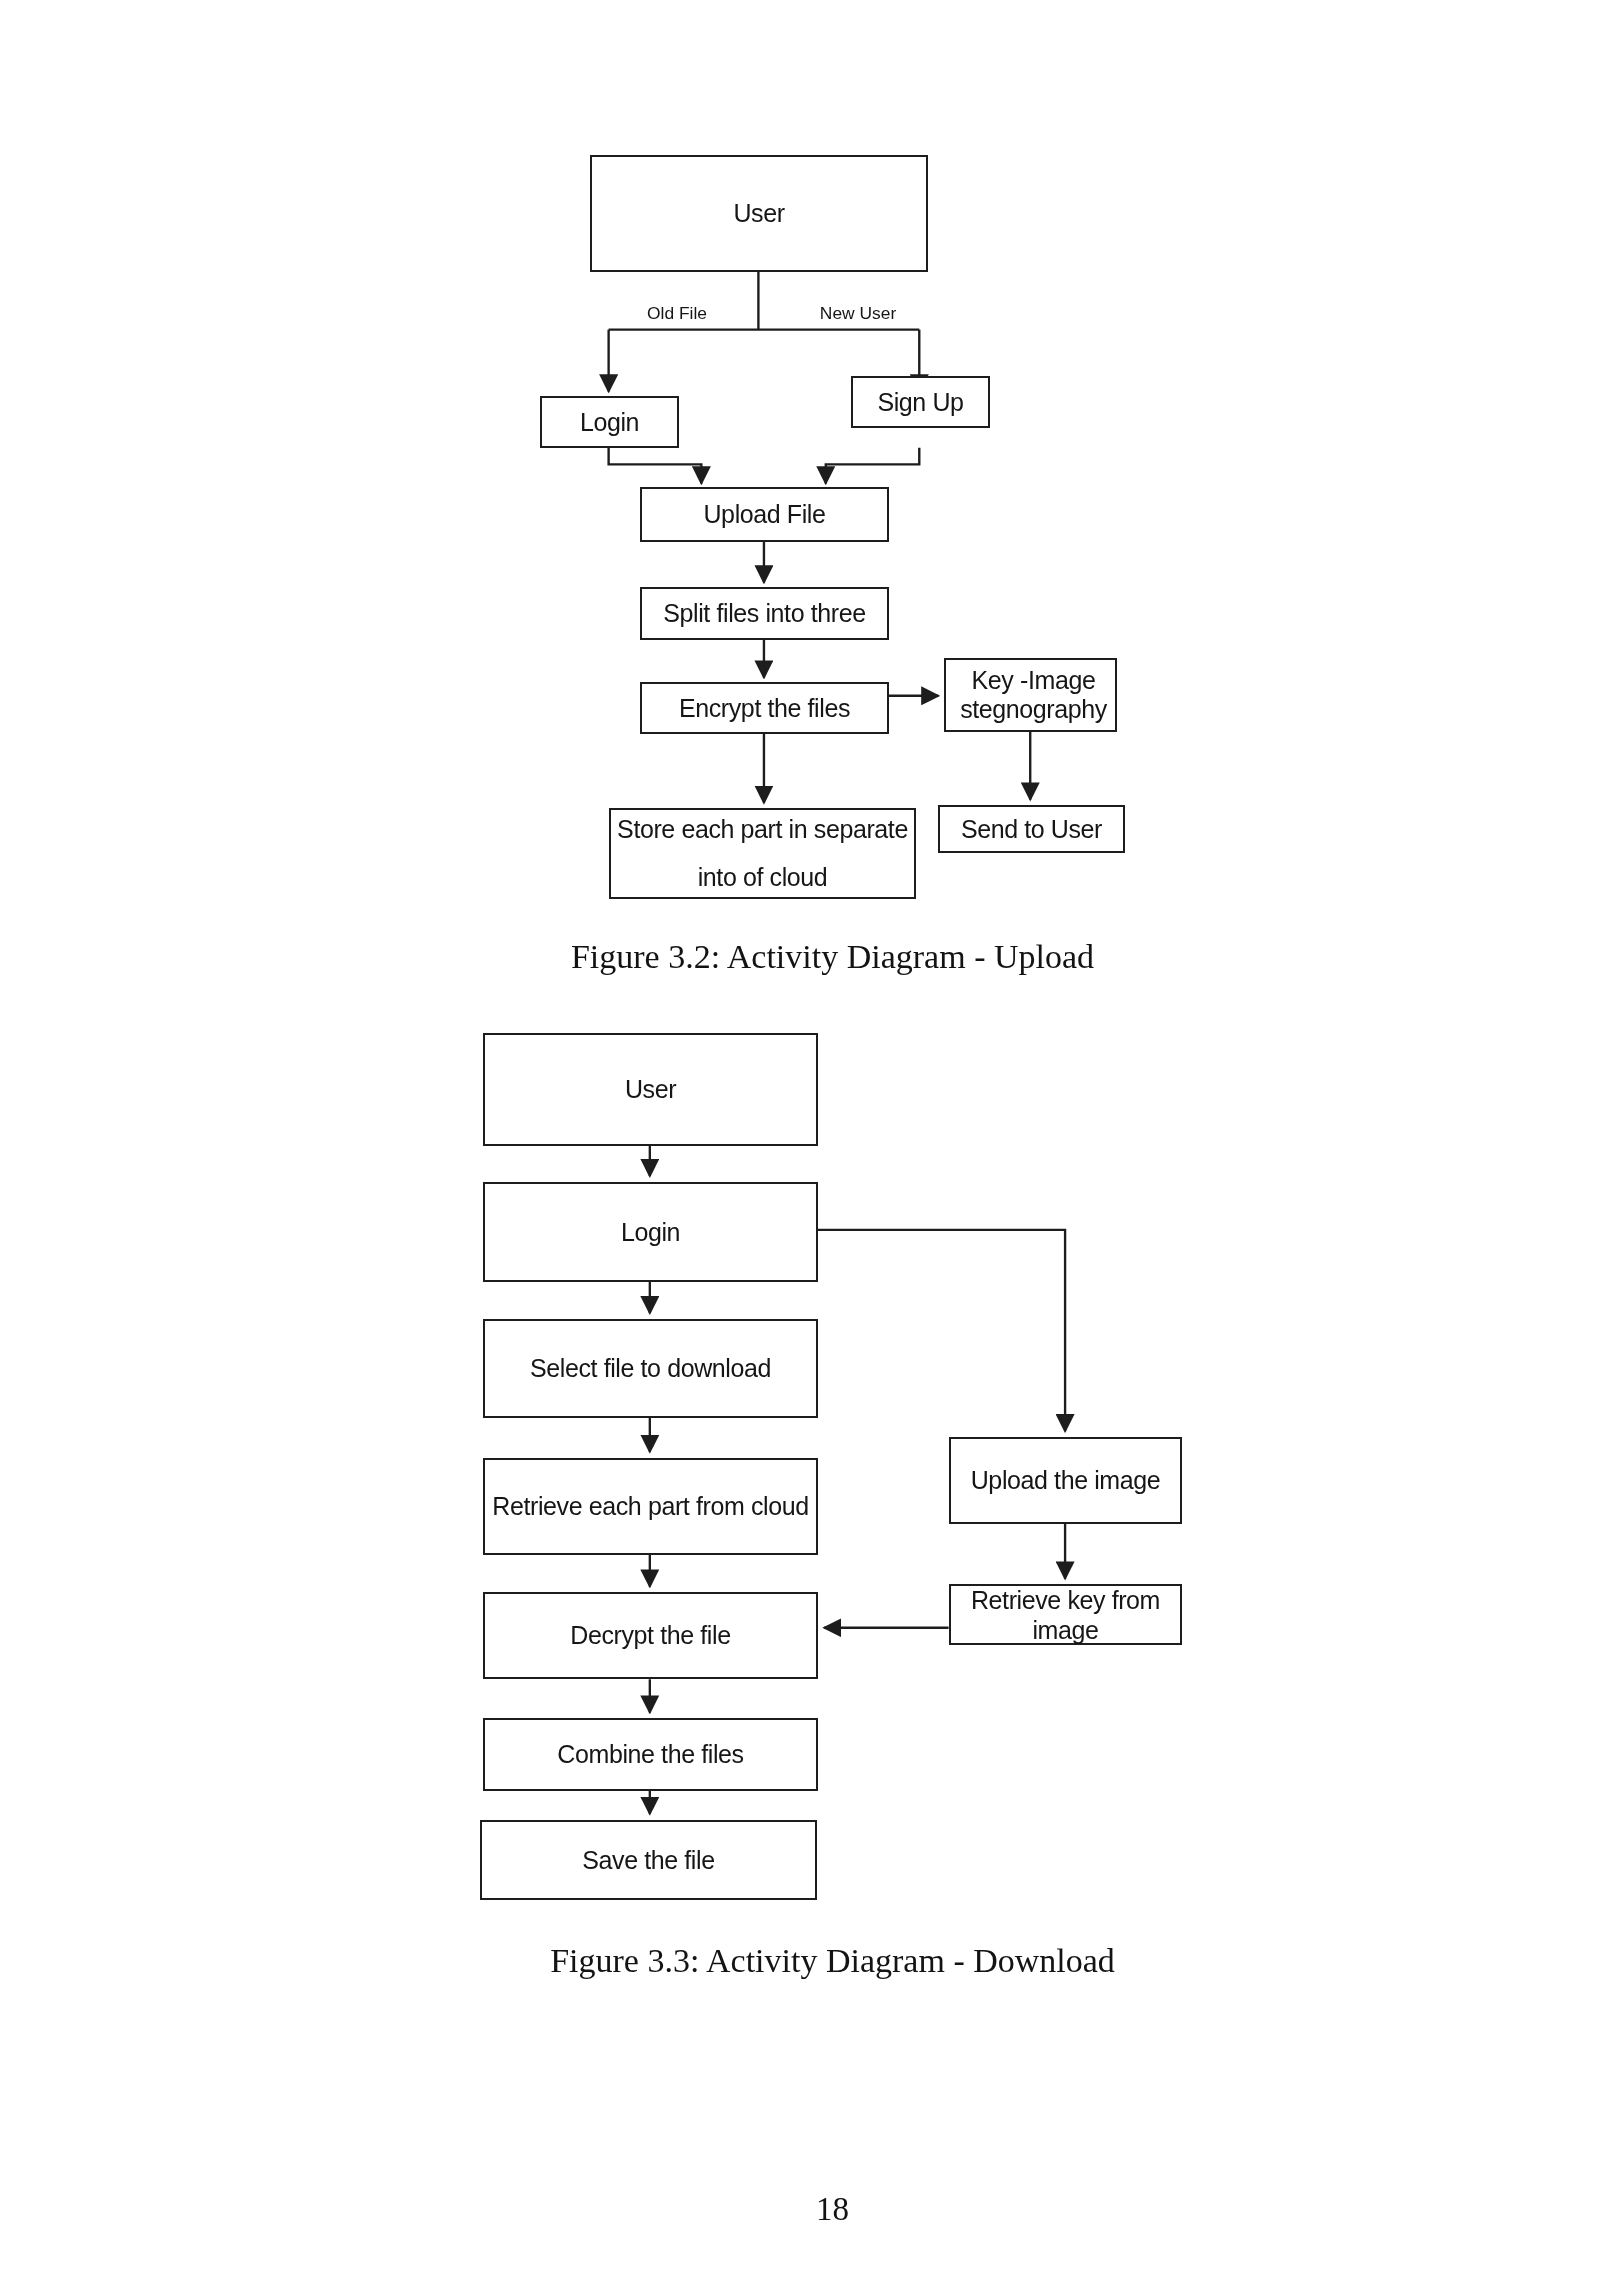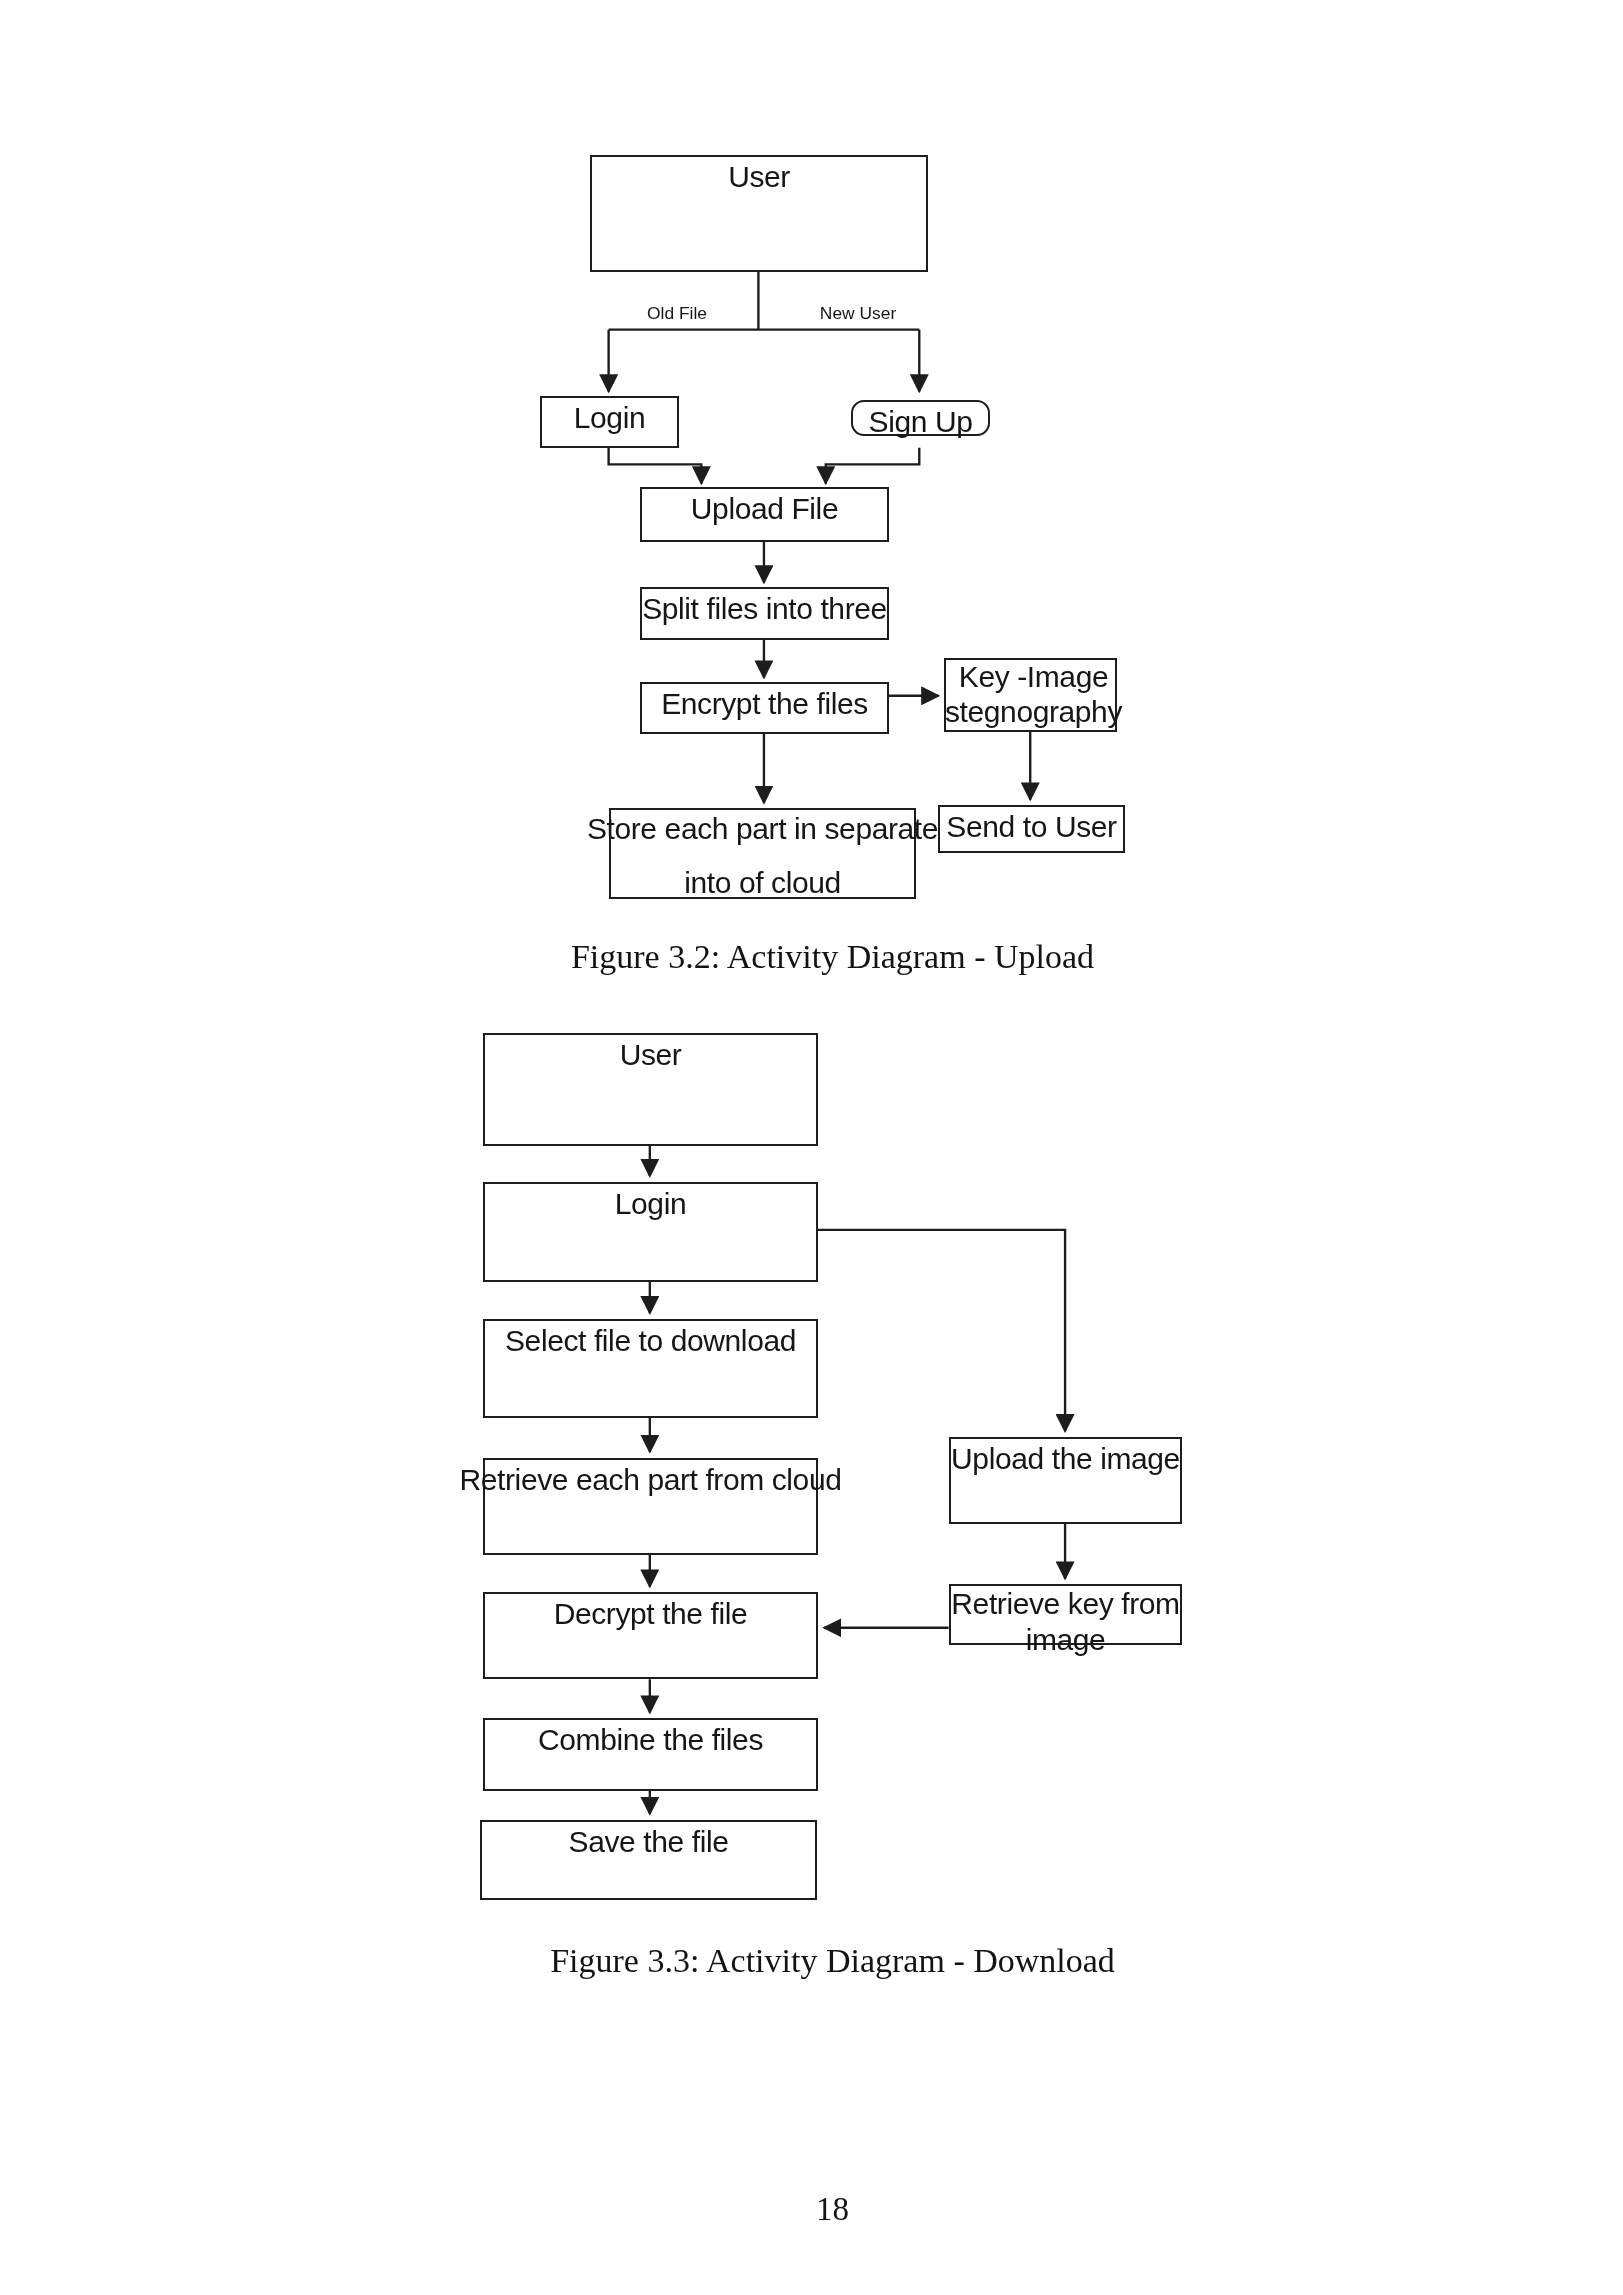"User" .node { font-size: 30px -> 25px; justify-content: none -> center }
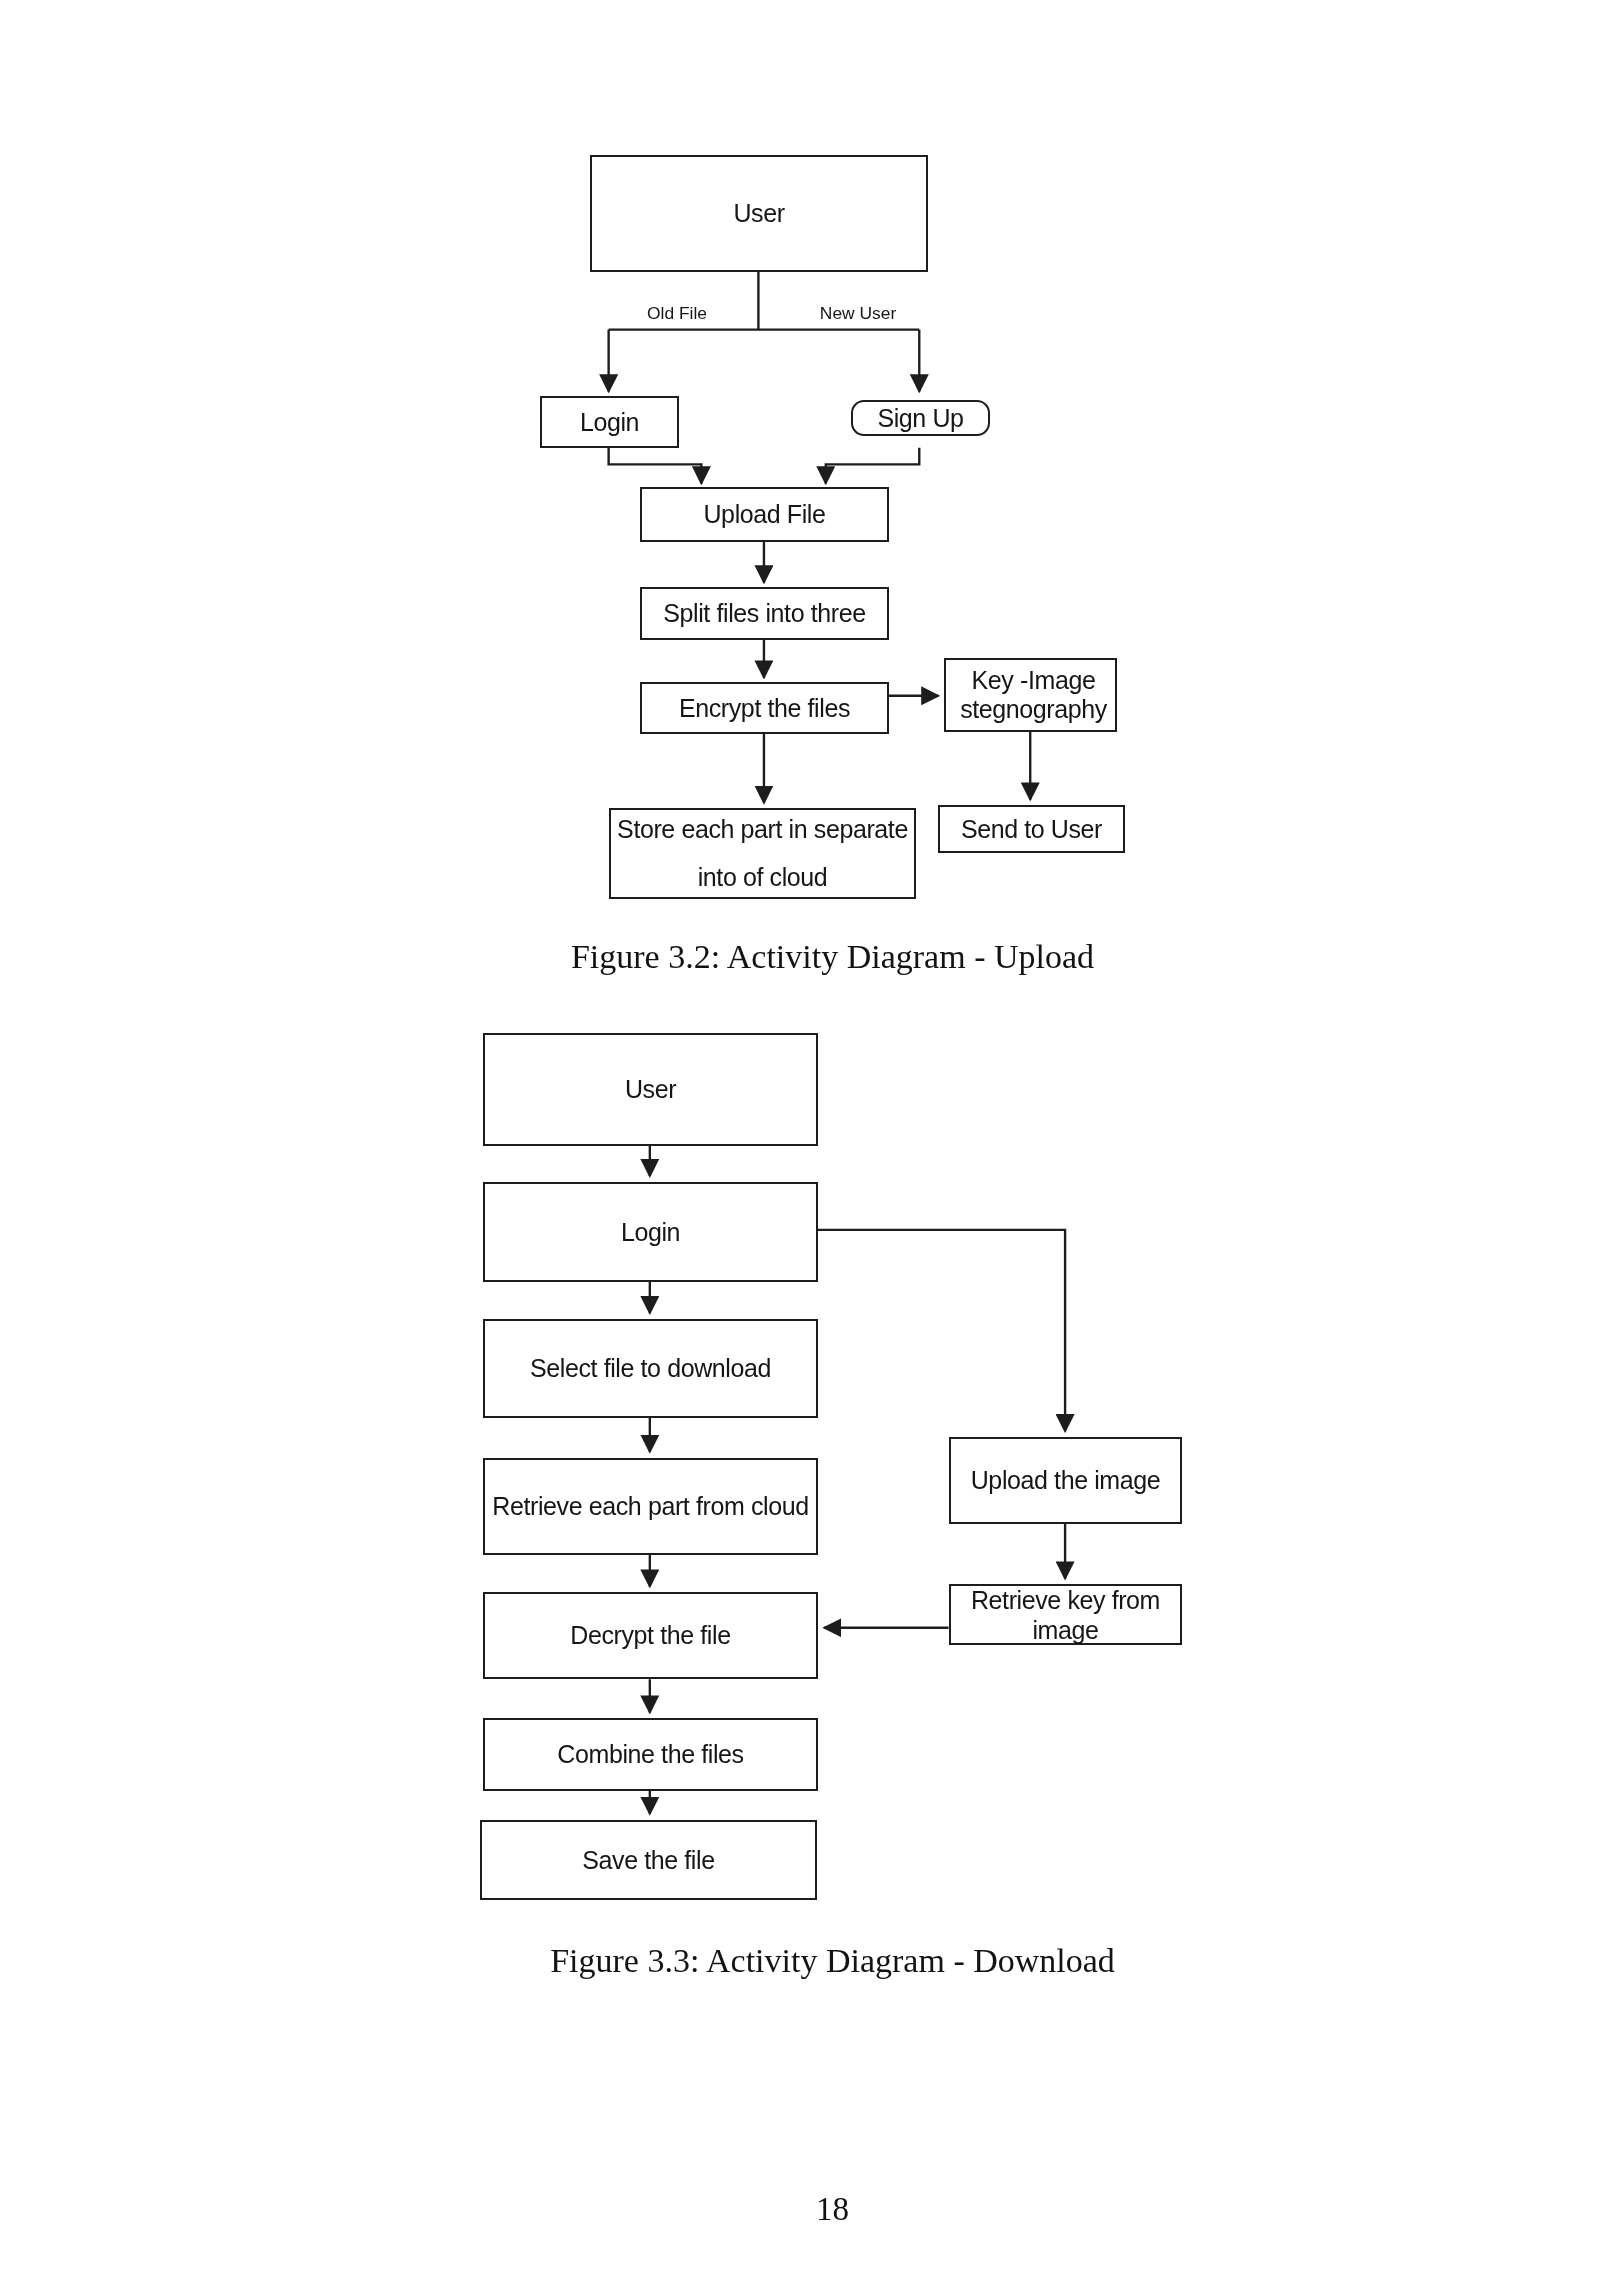"Sign Up" div.node { border-radius: 13px -> none; height: 36px -> 52px; top: 400px -> 376px }
